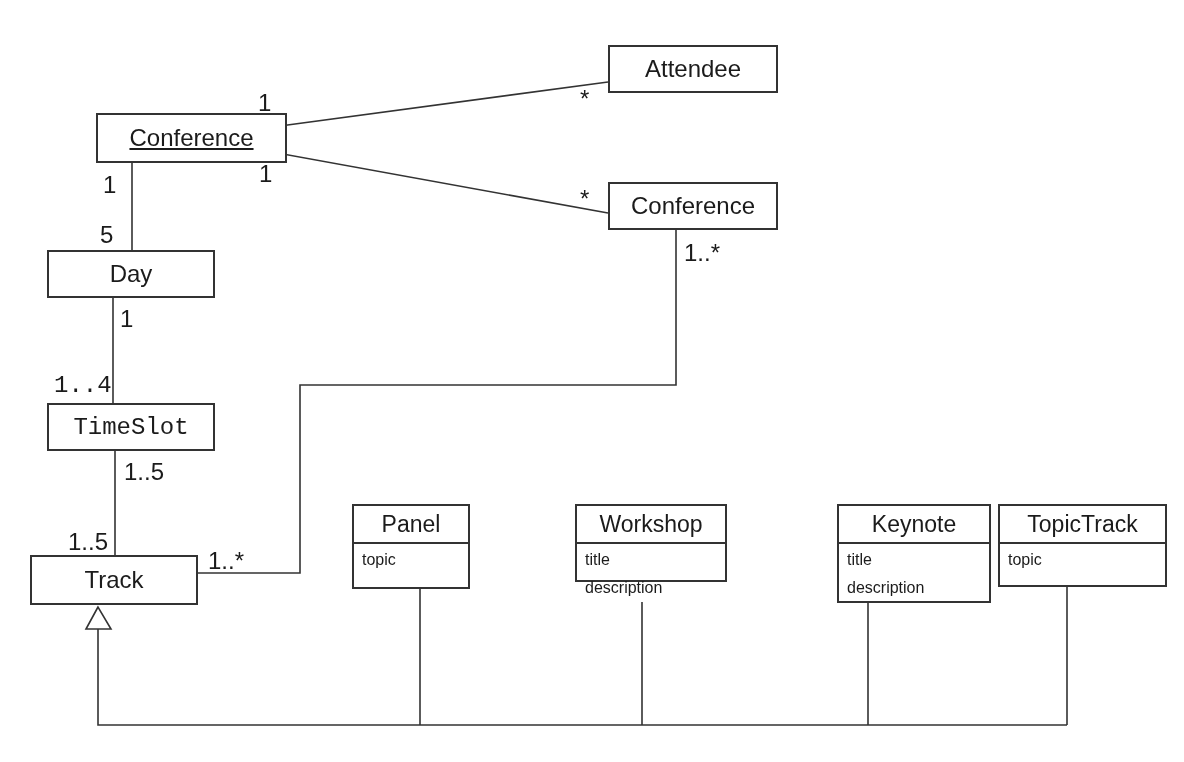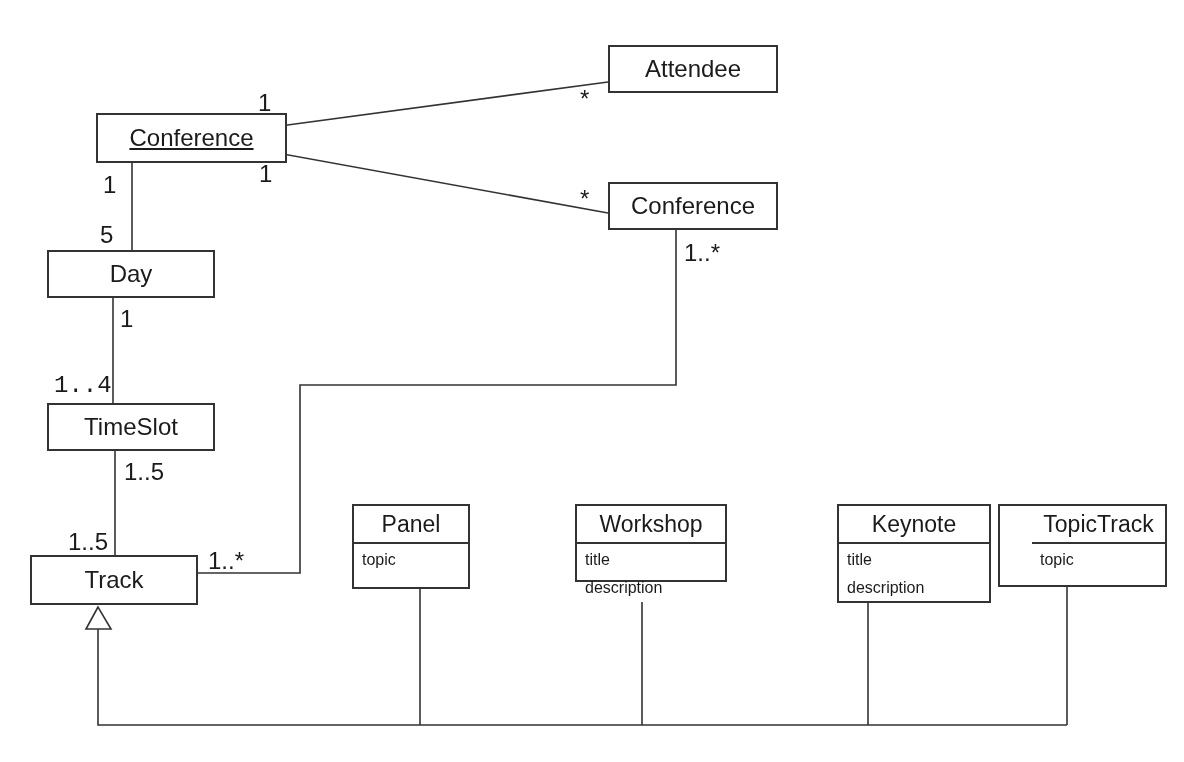"TimeSlot" div.uml-class { font-family: none -> Liberation Mono, monospace }
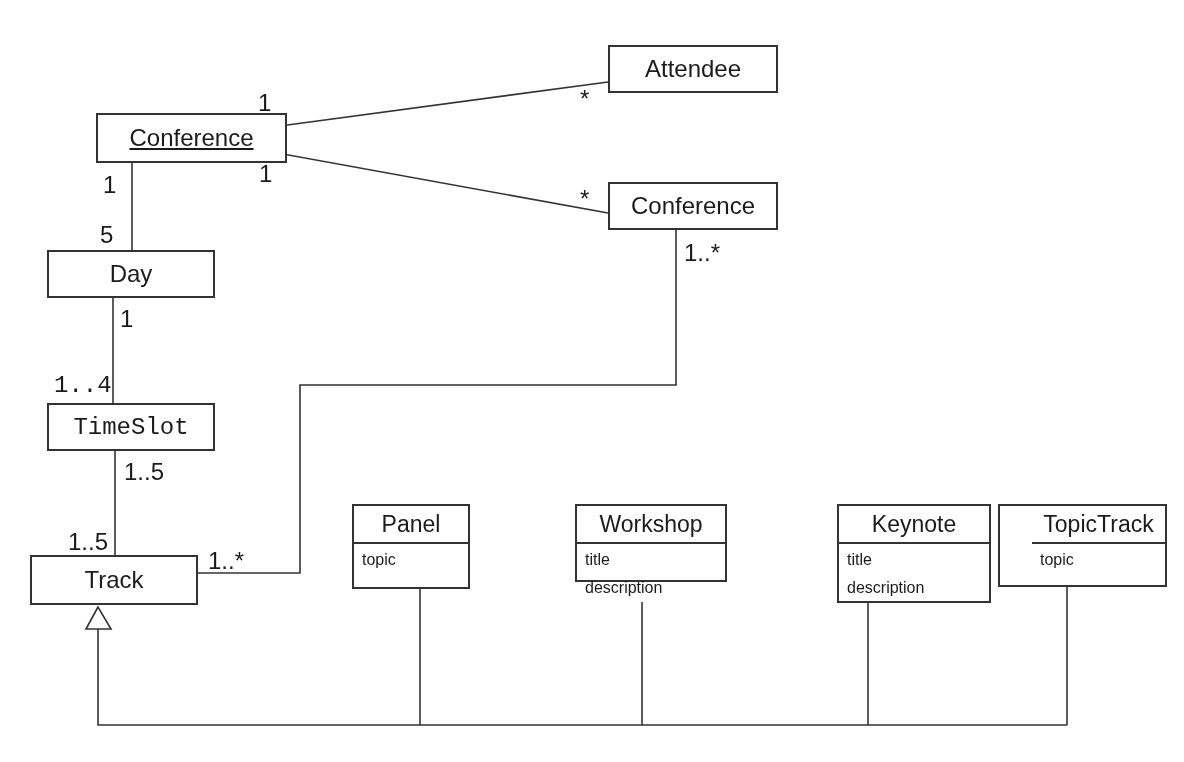"TopicTrack" div.uml-class { padding-left: 32px -> none }
